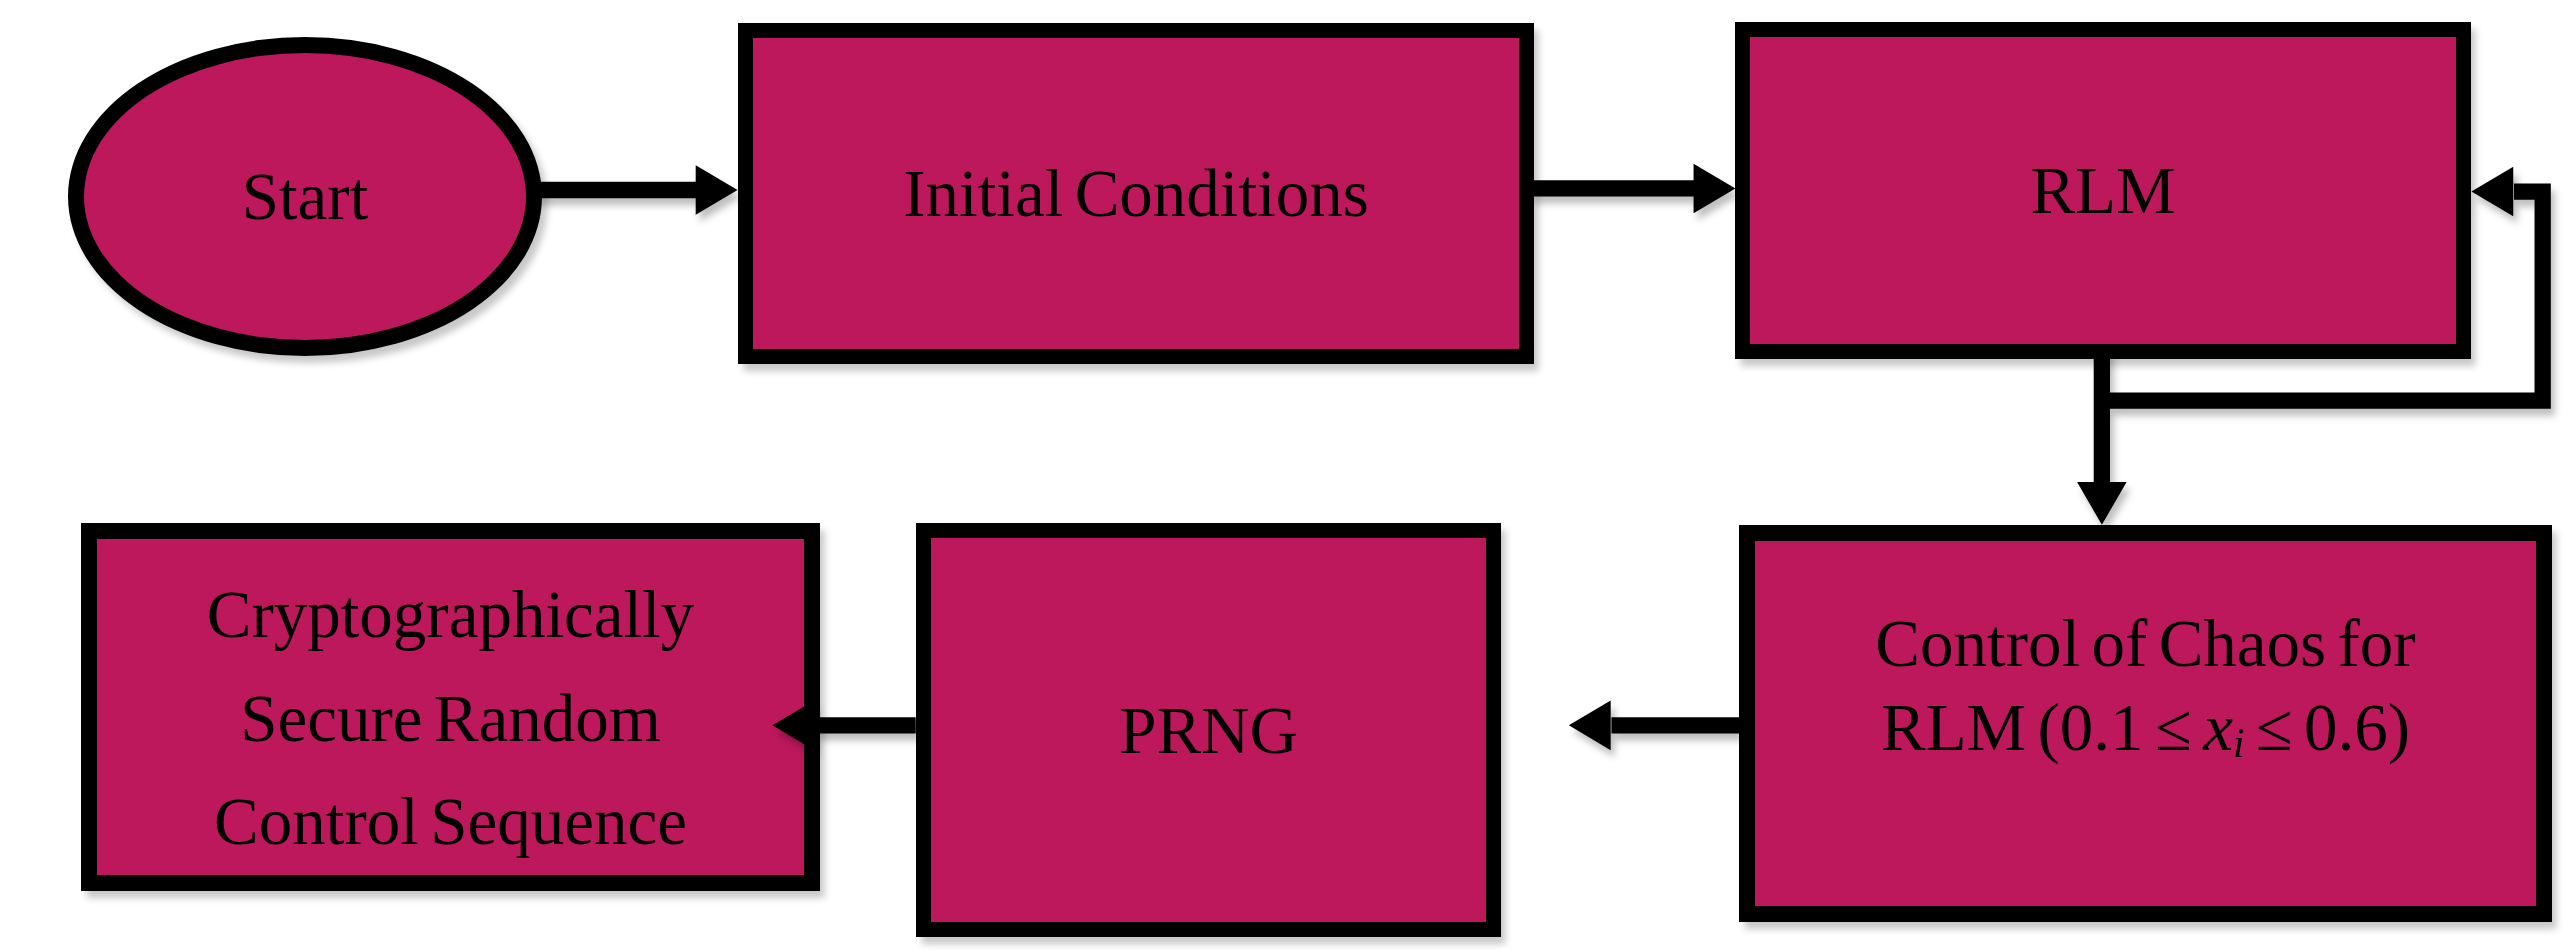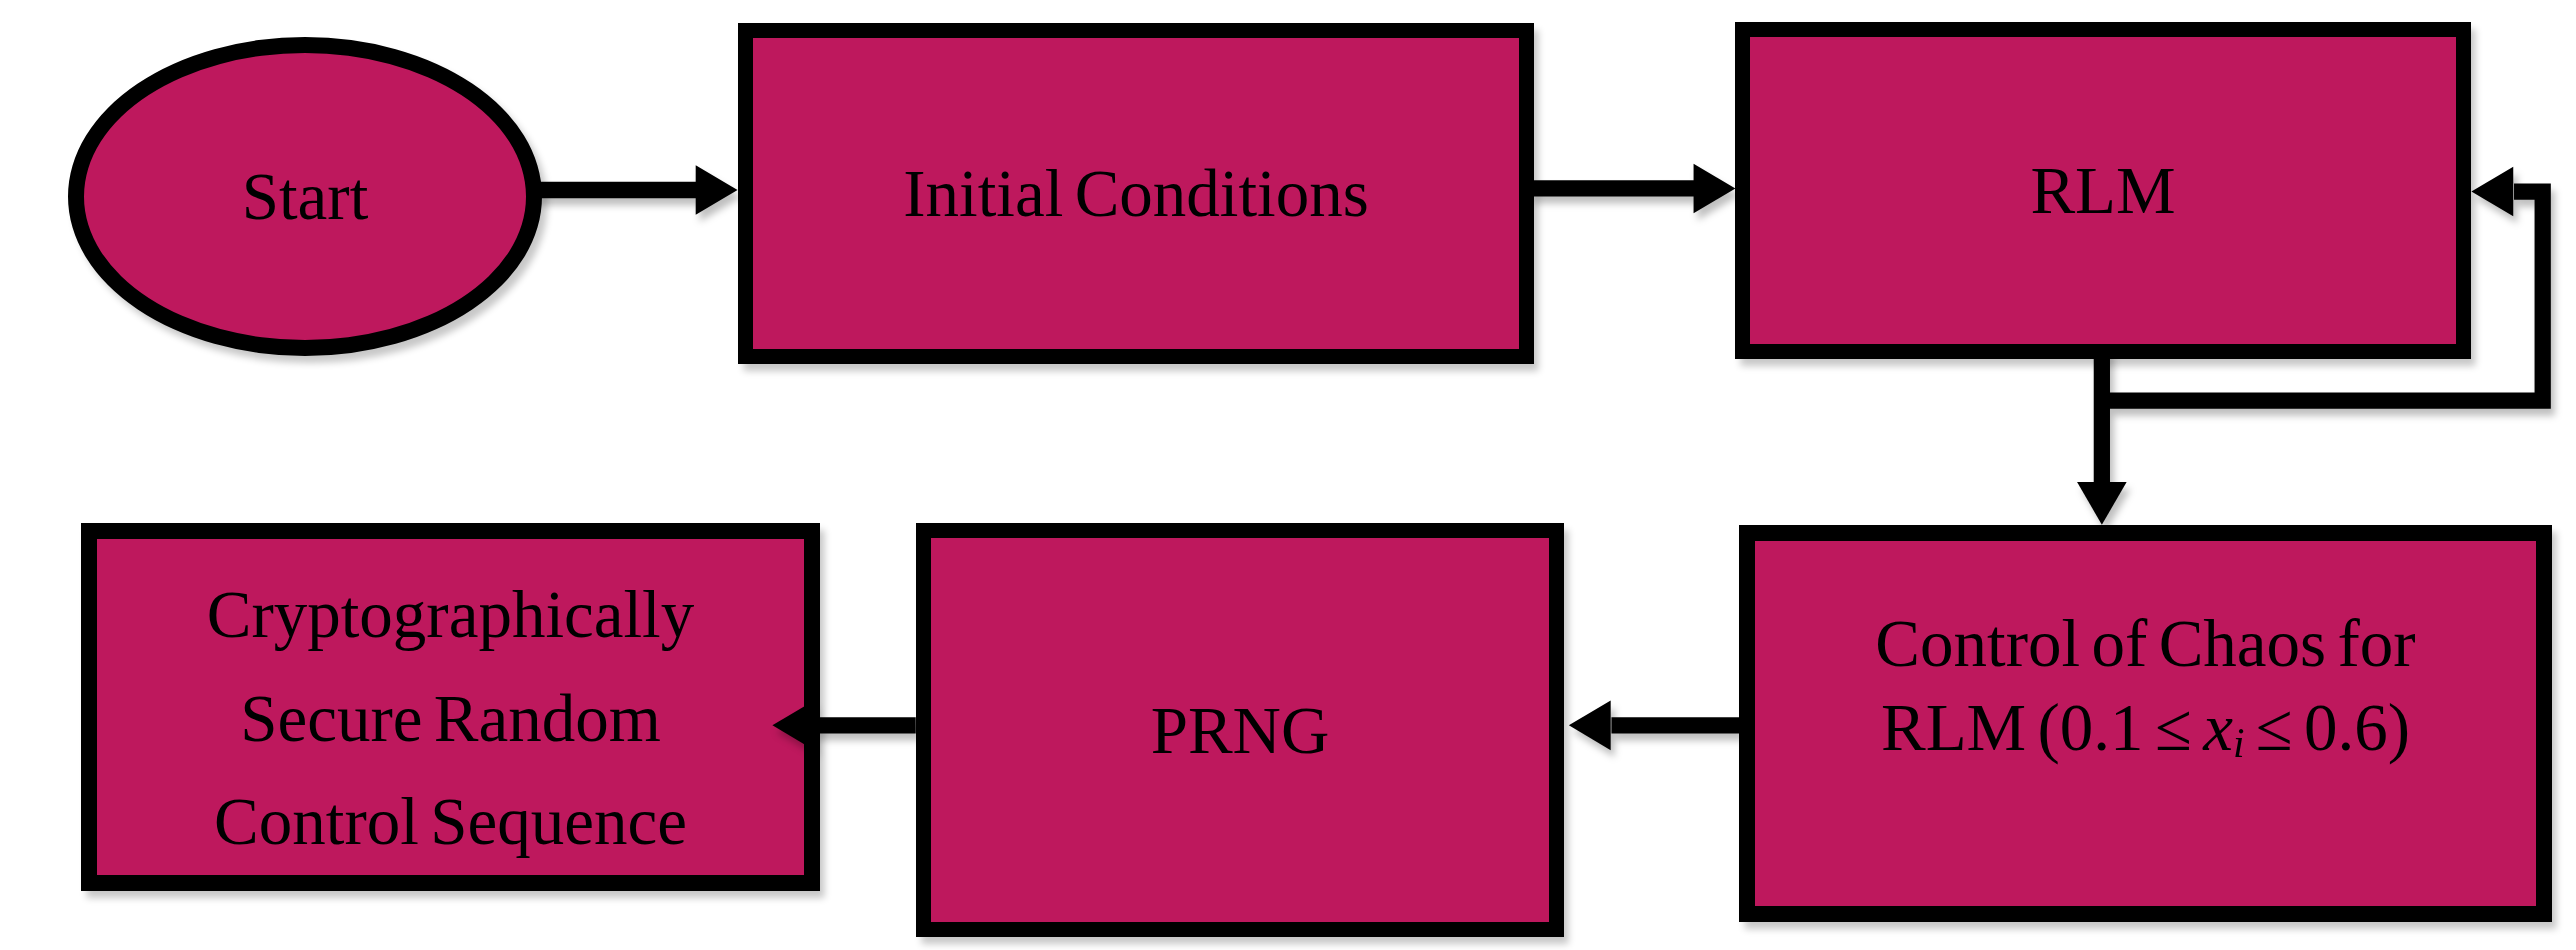"PRNG" .node-prng { width: 648px -> 585px }
